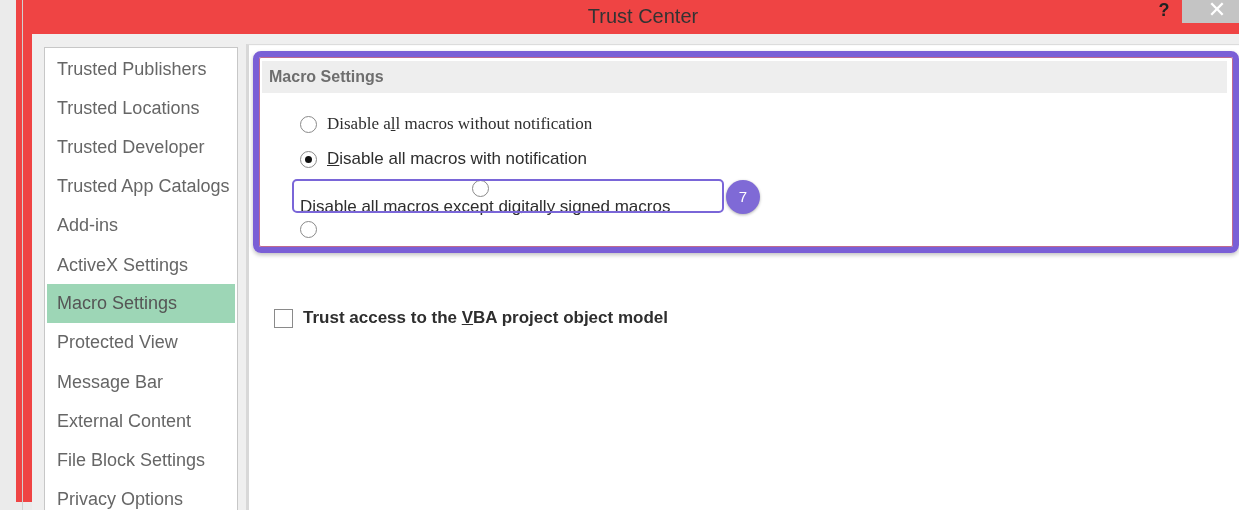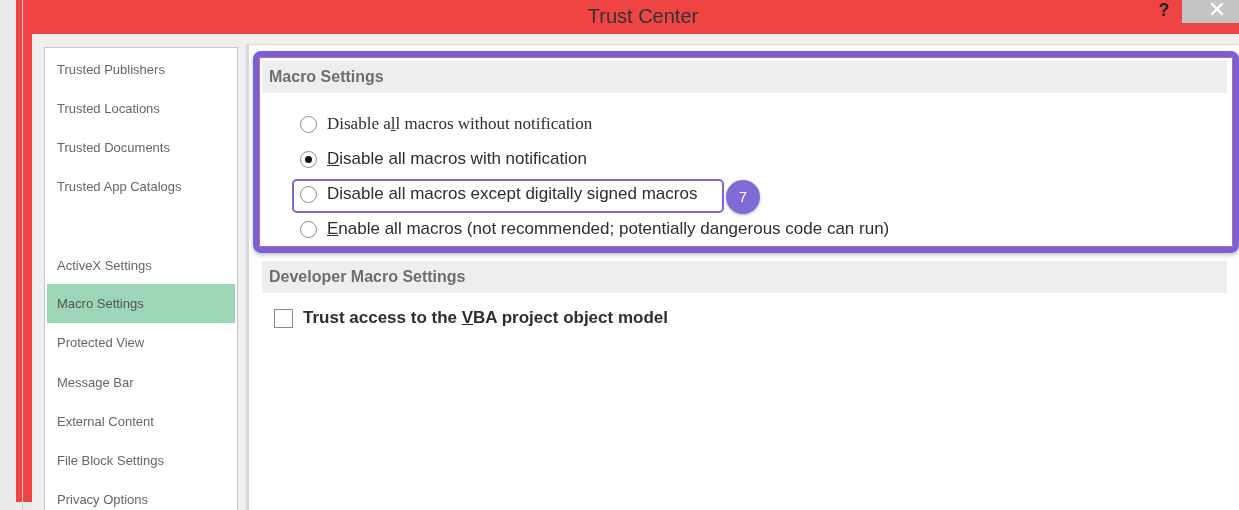"Trusted Publishers" .sidebar-item { font-size: 13px -> 18px }
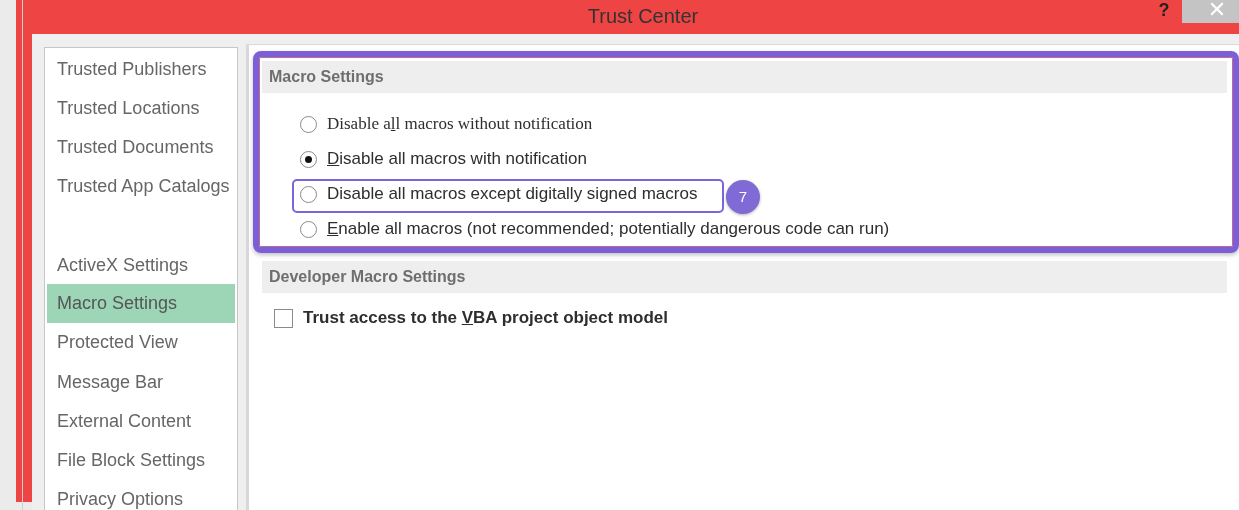"Trusted Documents" div.sidebar-item { text: Documents -> Developer }
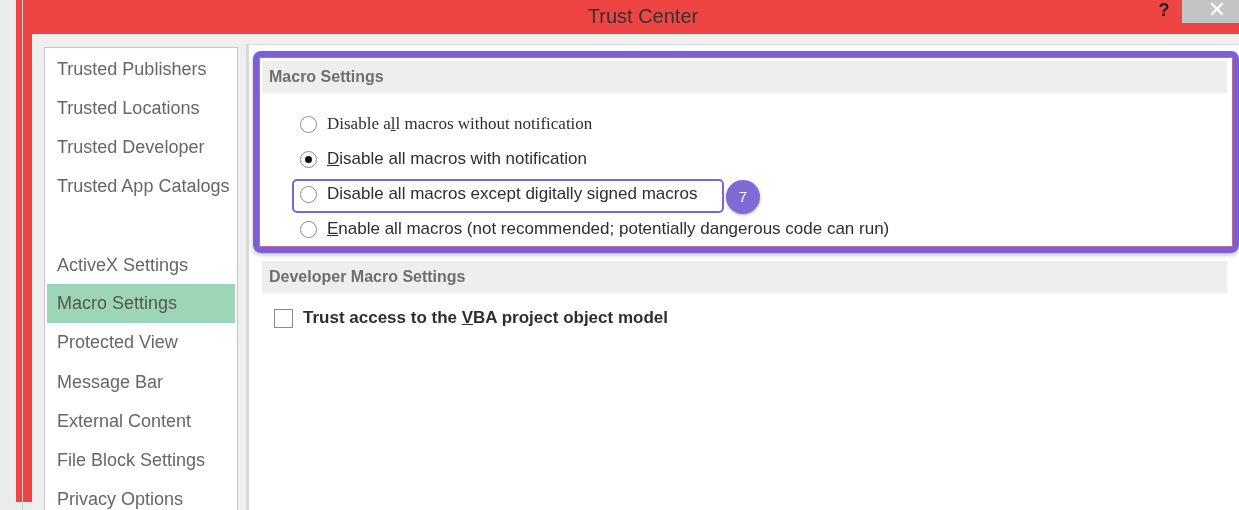"Disable all macros except digitally" div.option { flex-direction: none -> column }
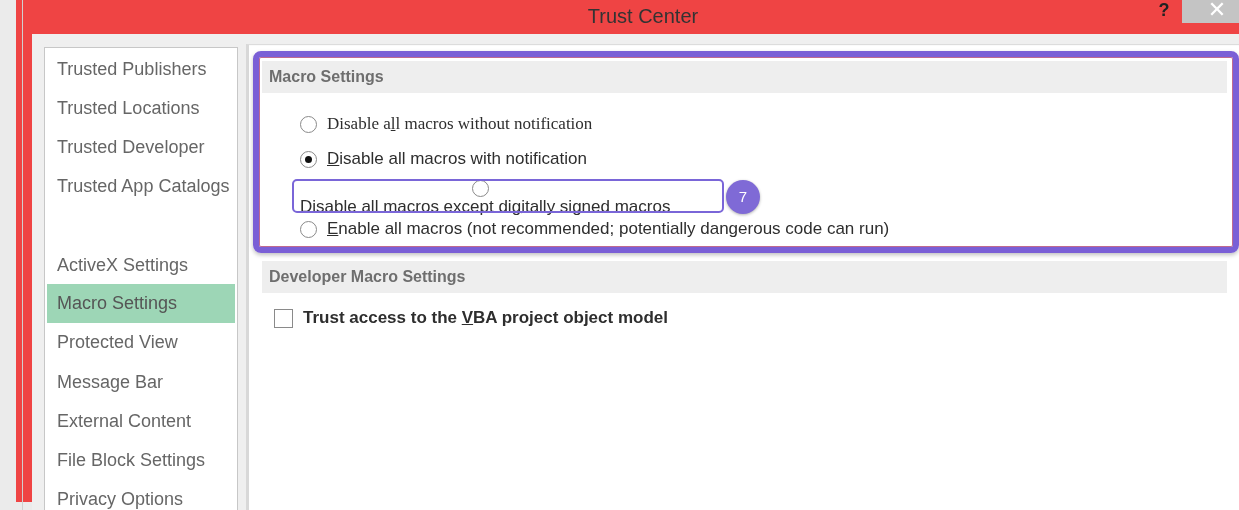"Add-ins" div.sidebar-item { html: none -> <div>Add-ins</div> }
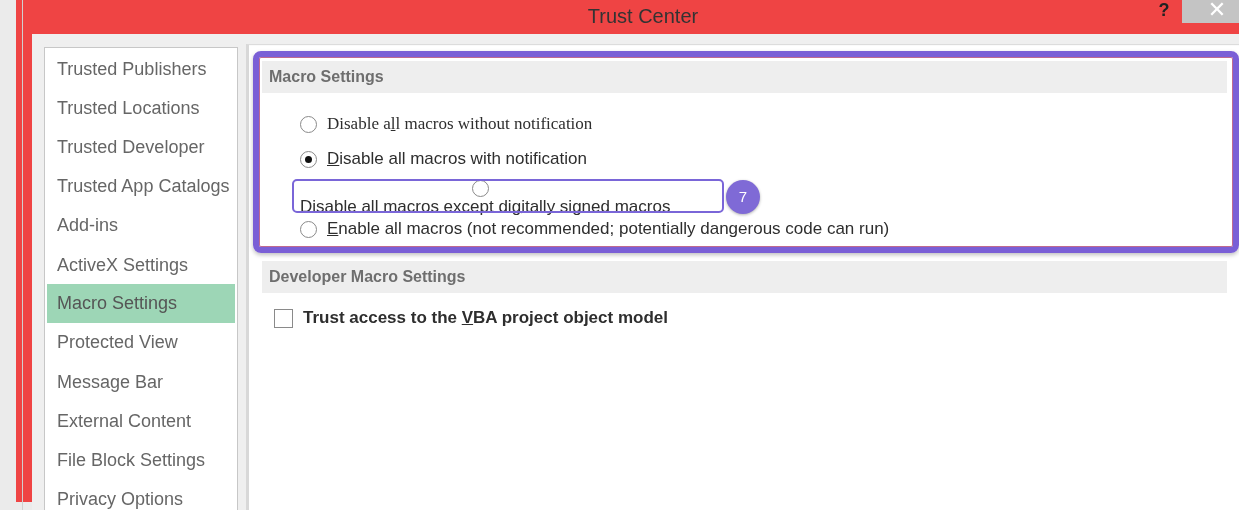"Enable all macros (not recommended;" span { html: <span><span></span><span>E</span><span>nable all macros (not recommended; potentially dangerous code can run)</span></span> -> none }
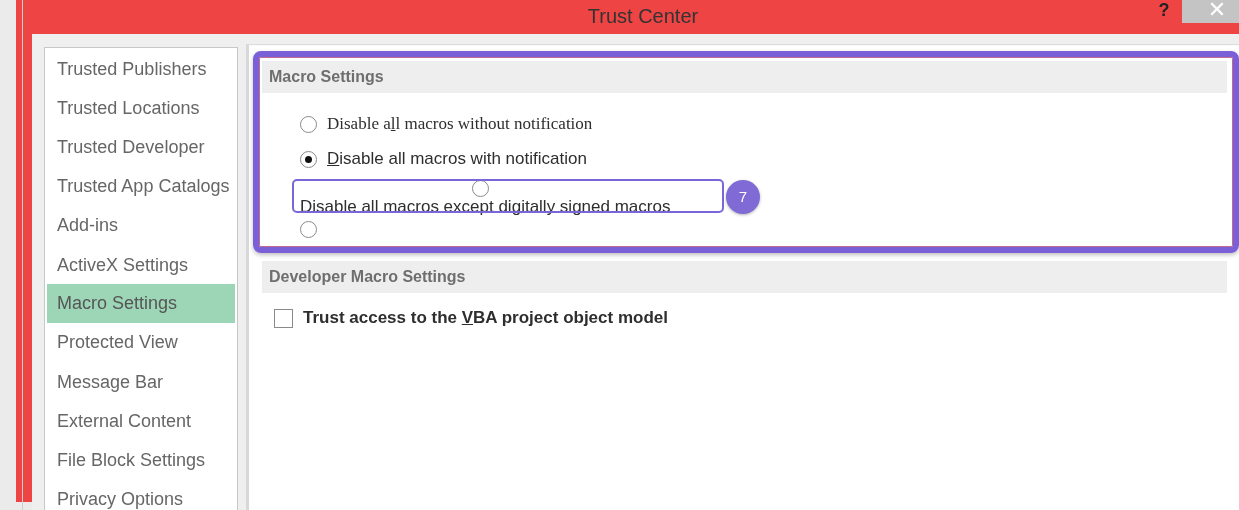"Developer Macro Settings" div.section-header { html: <div>Developer Macro Settings</div> -> none }
